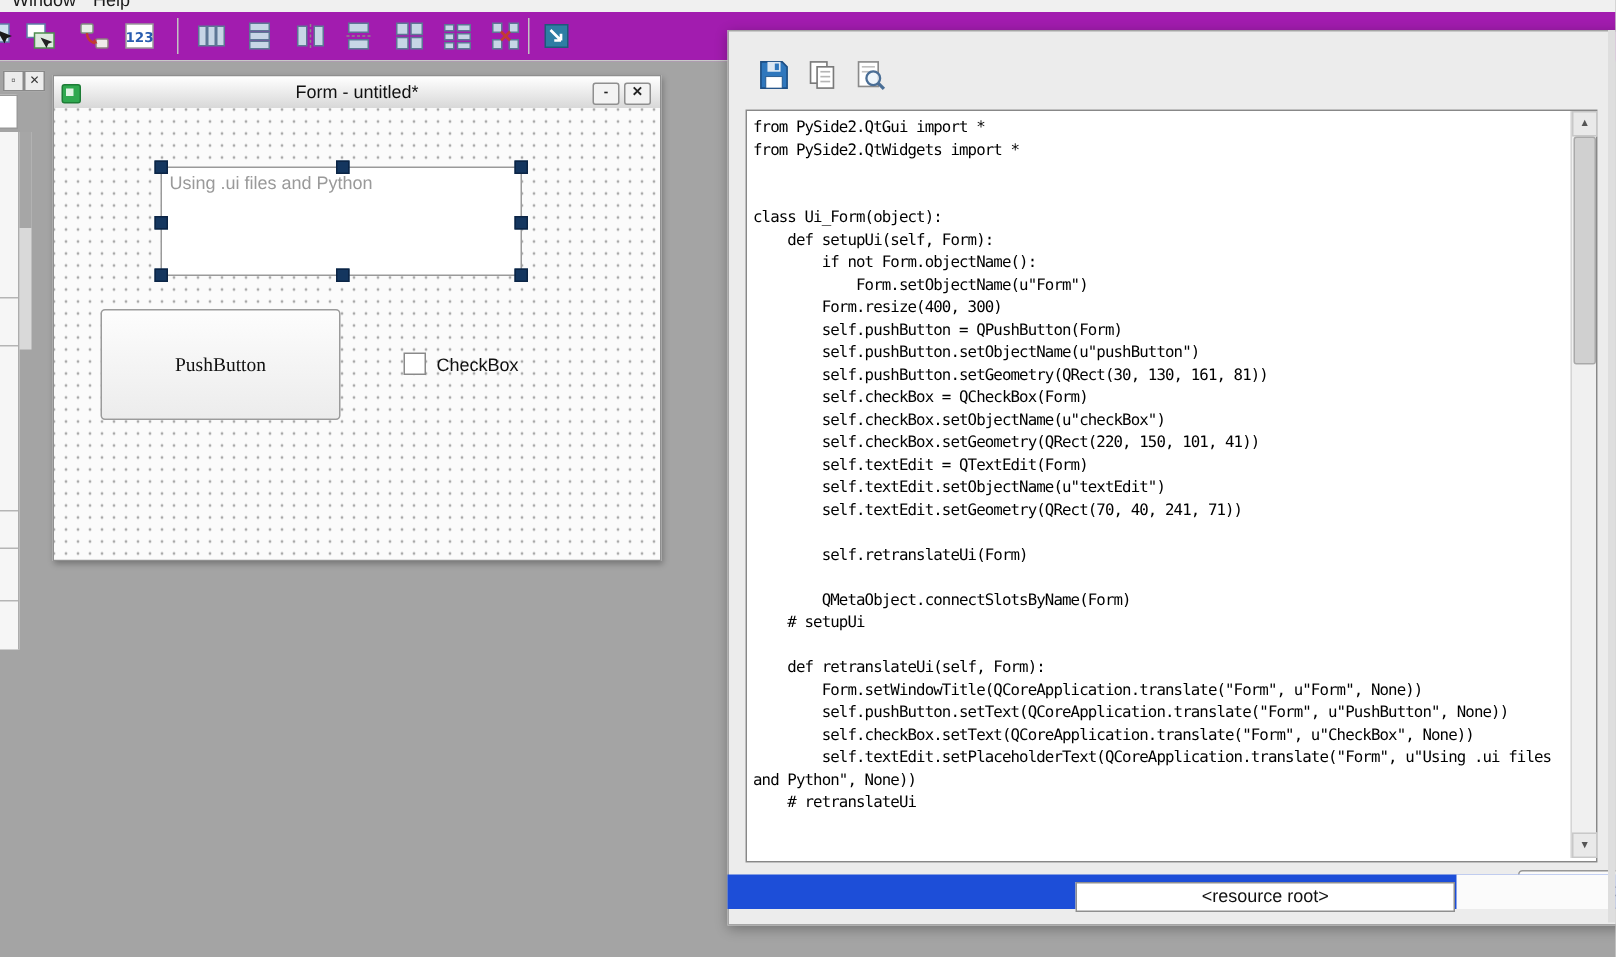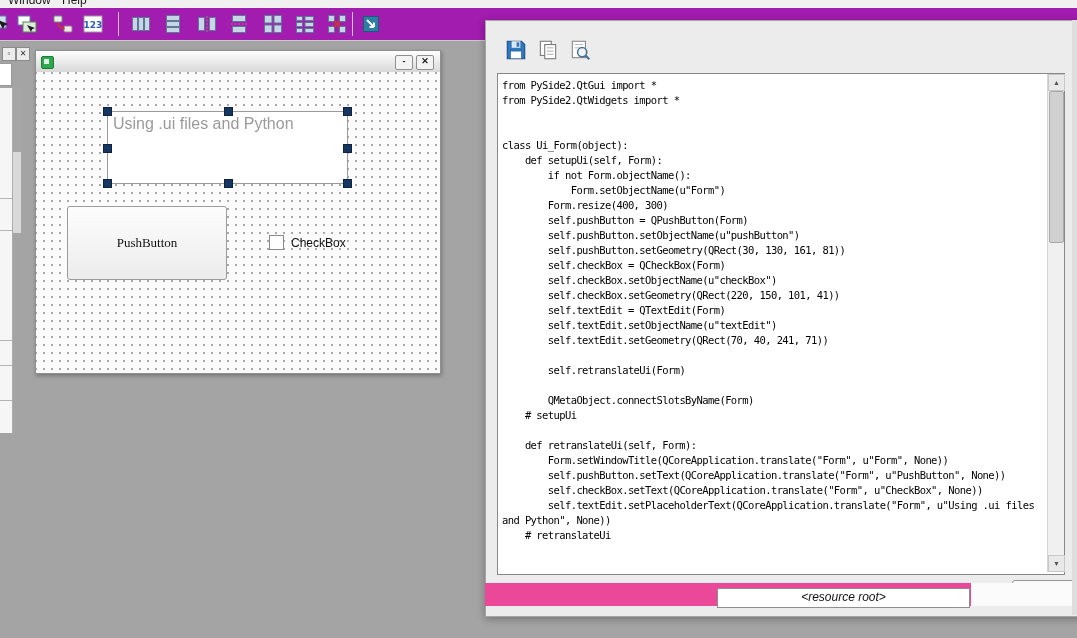"Form - untitled*" span.form-title { html: none -> <span>Form - untitled*</span> }
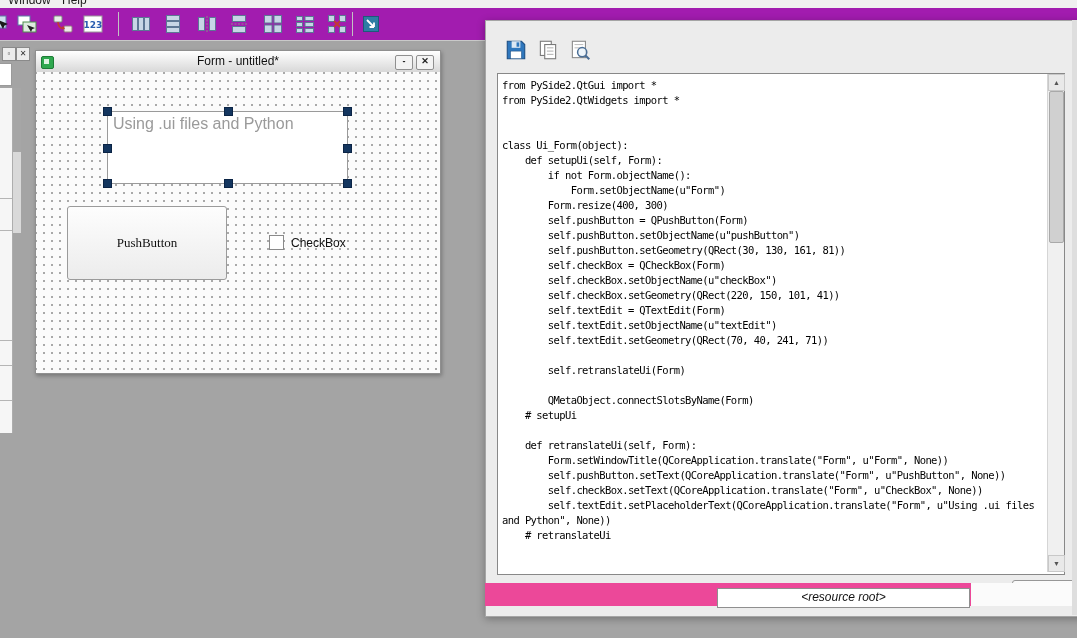"Using .ui files and Python" .placeholder { font-size: 16px -> 12px }
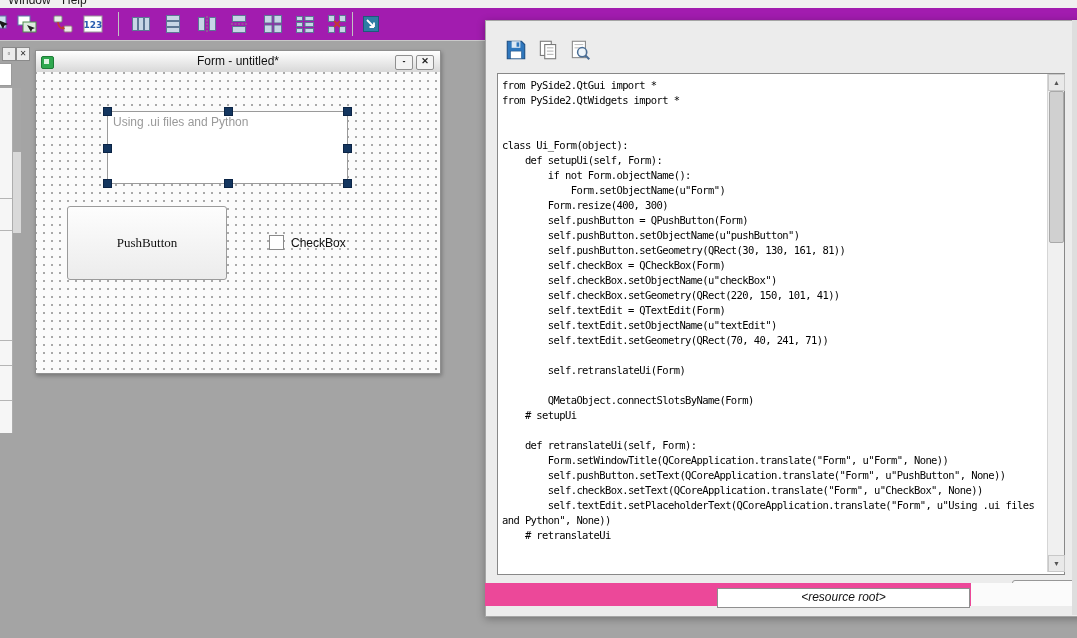"<resource root>" .bottom-strip { background: #ec4899 -> #1d4ed8; font-style: italic -> none }
